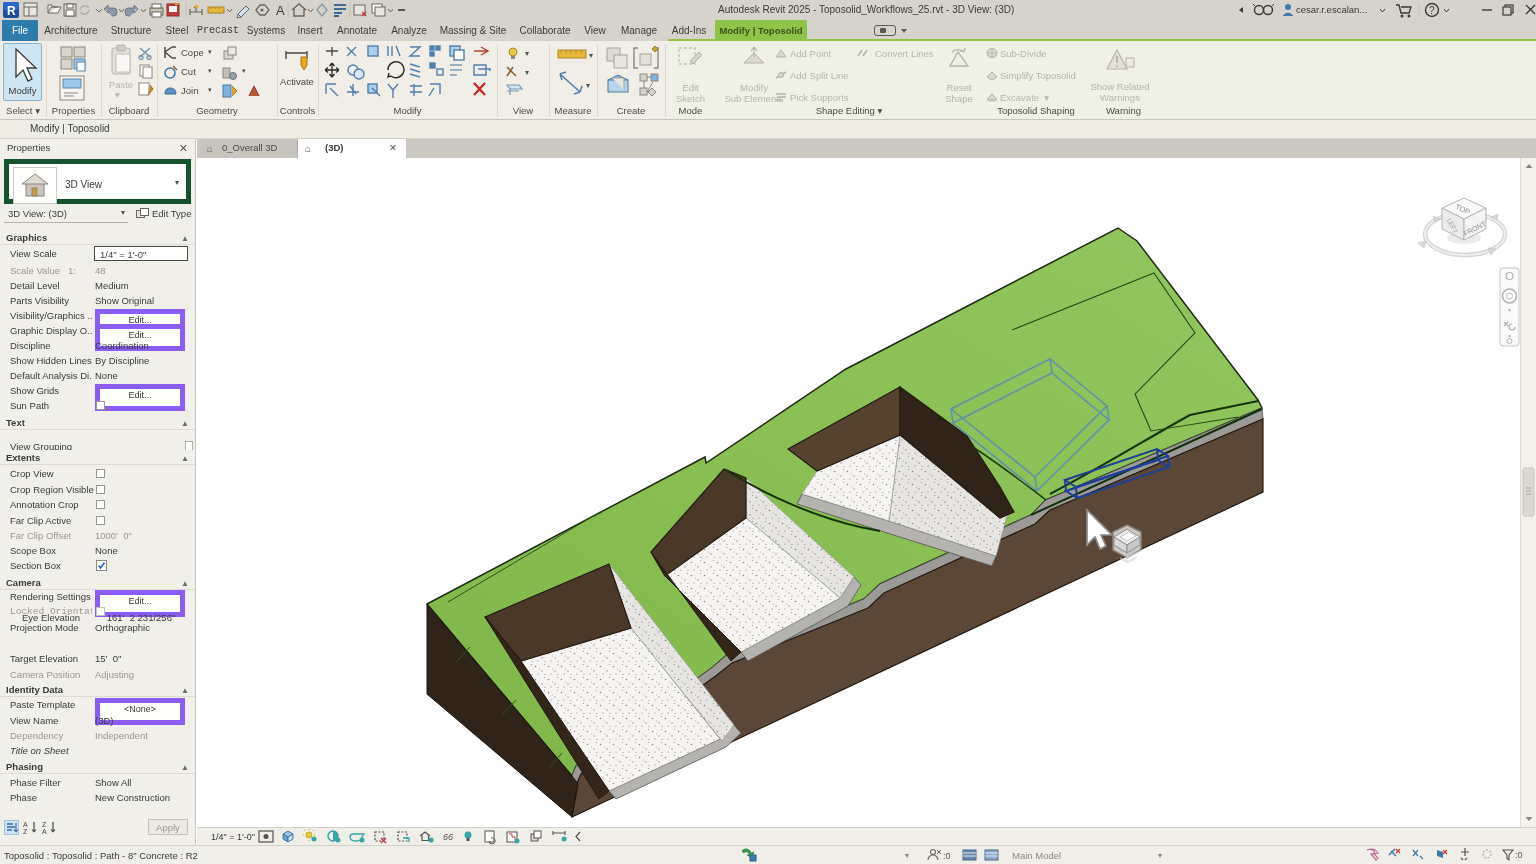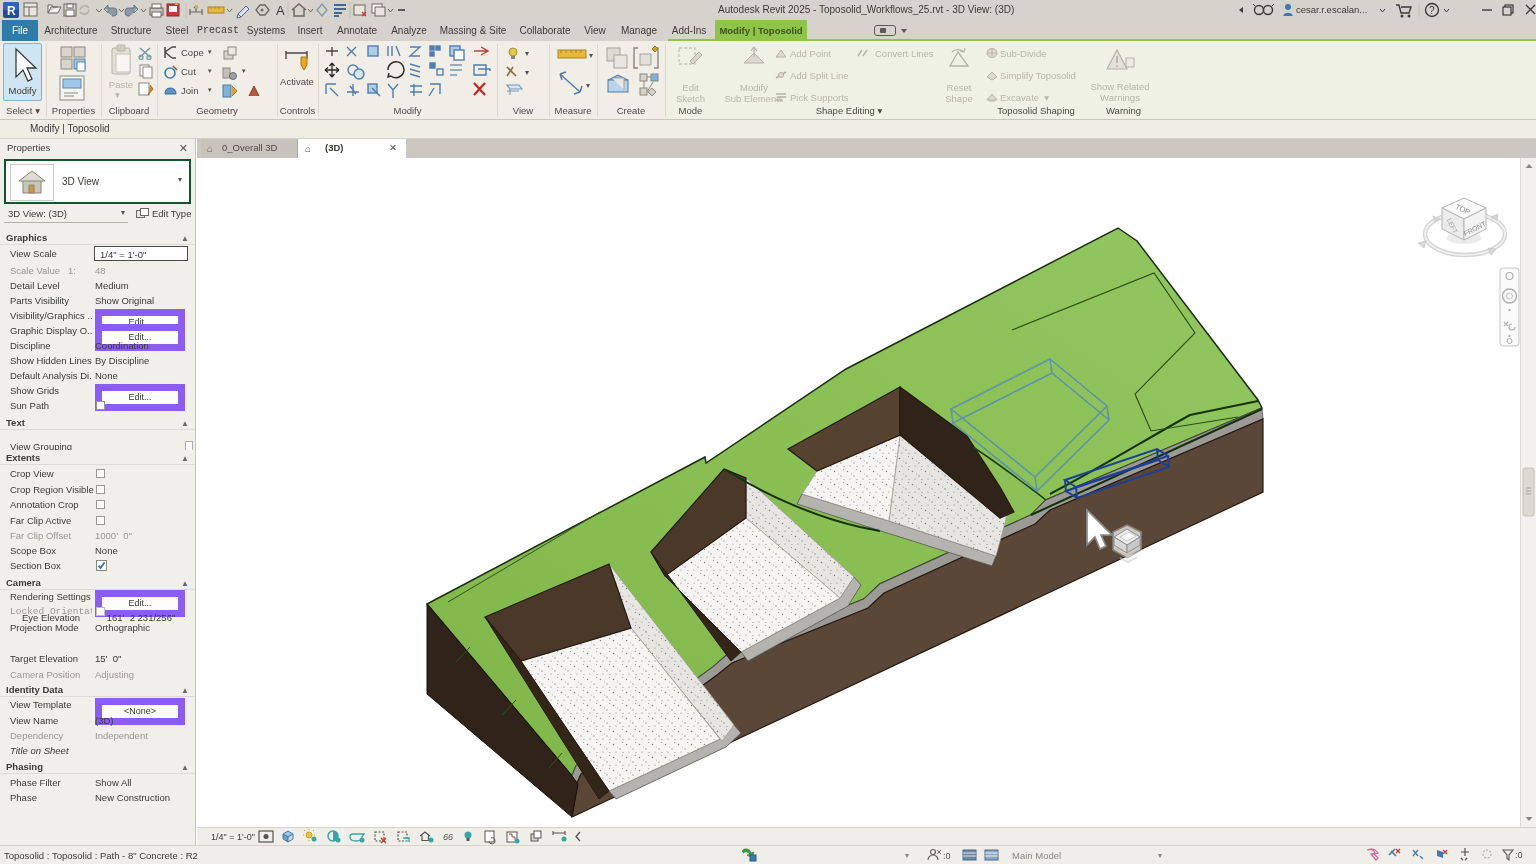"3D View" div { border: 2px solid #14532d -> 5px solid #14532d }
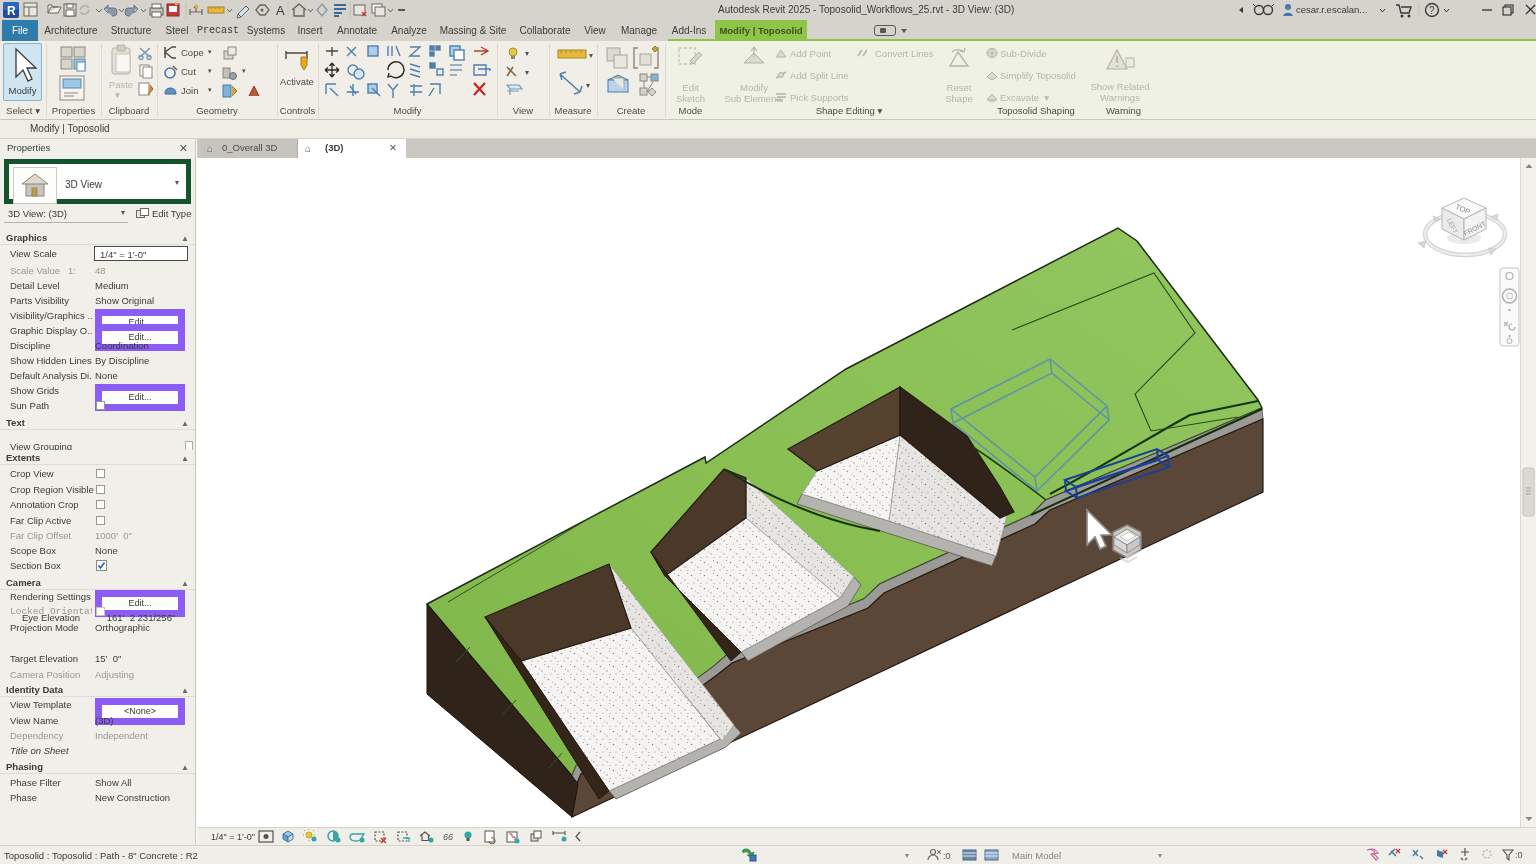"Edit..." .ebtn { border: 7px solid #8b5cf6 -> 5px solid #8b5cf6 }
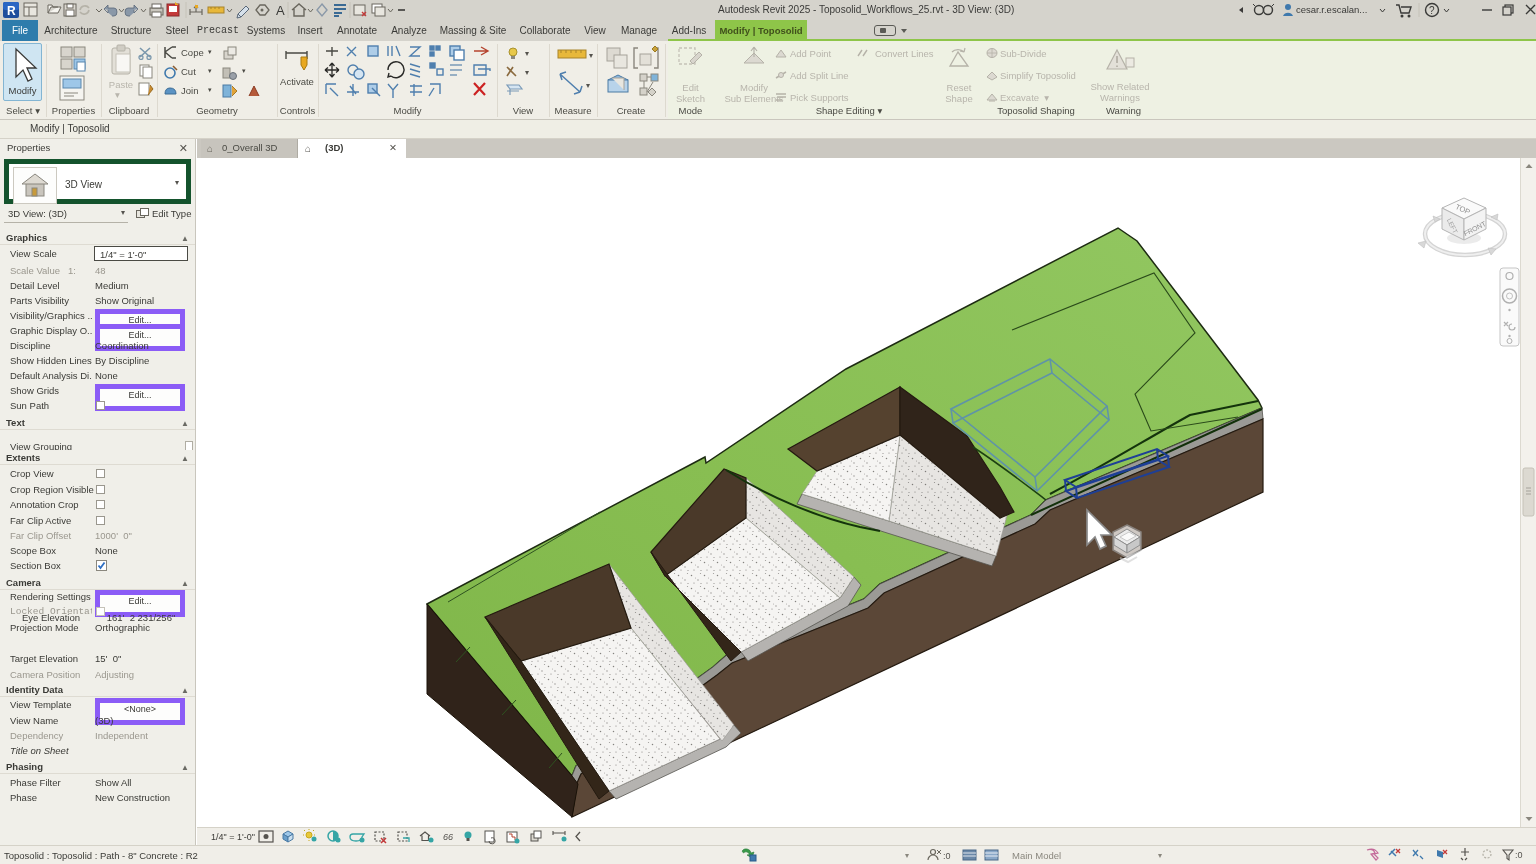"View Template" span.lbl { text: View -> Paste }
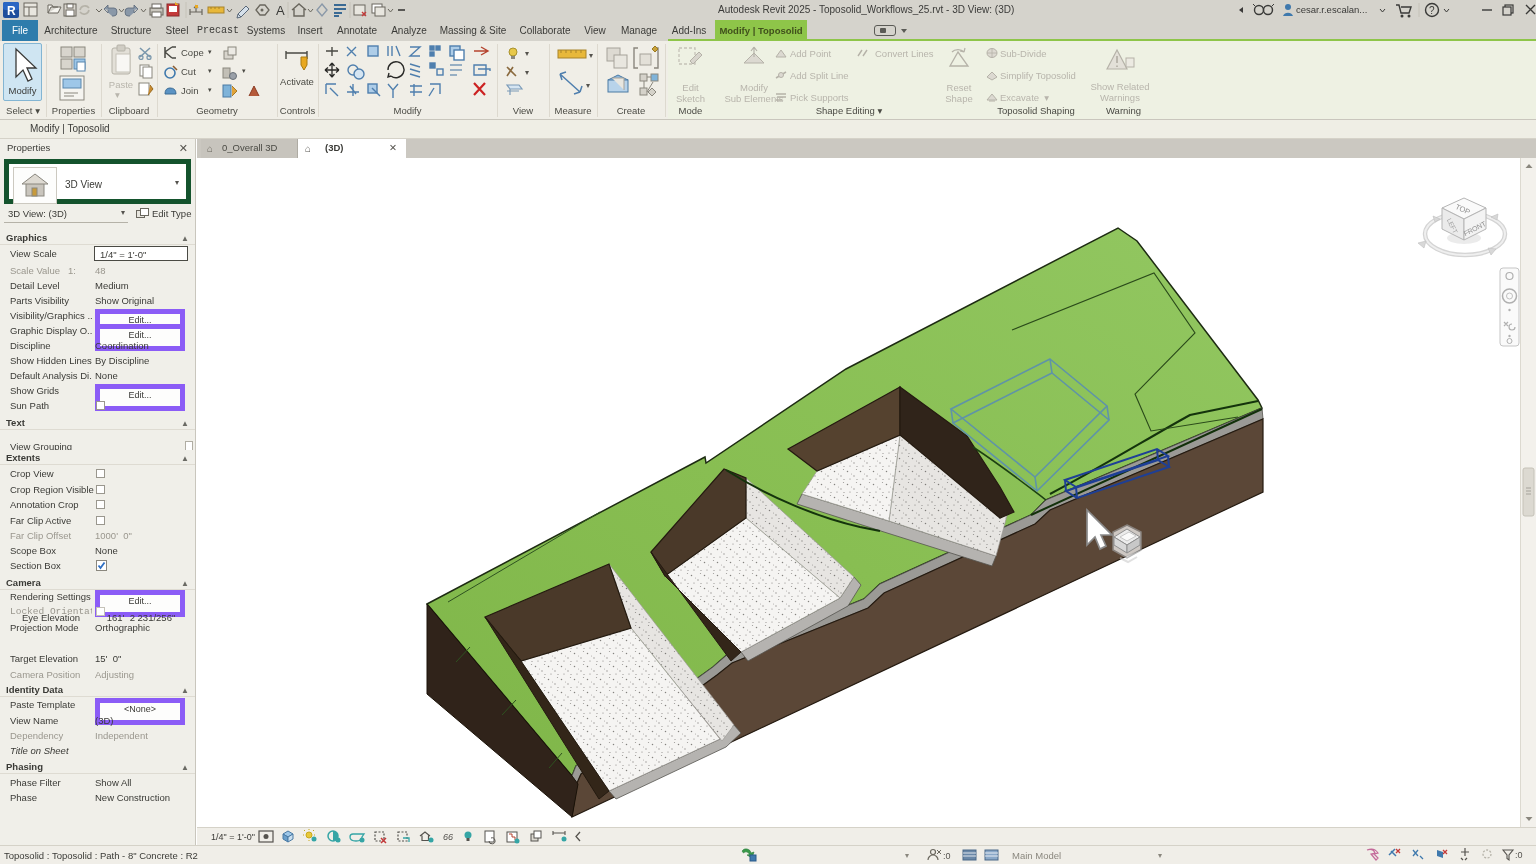"Apply" div { html: none -> <div> <svg> <rect></rect> <path></path> <path></path> </svg> <svg> <text>A</text> <text>Z</text> <path></path> </svg> <svg> <text>Z</text> <text>A</text> <path></path> </svg> <div>Apply</div> </div> }
